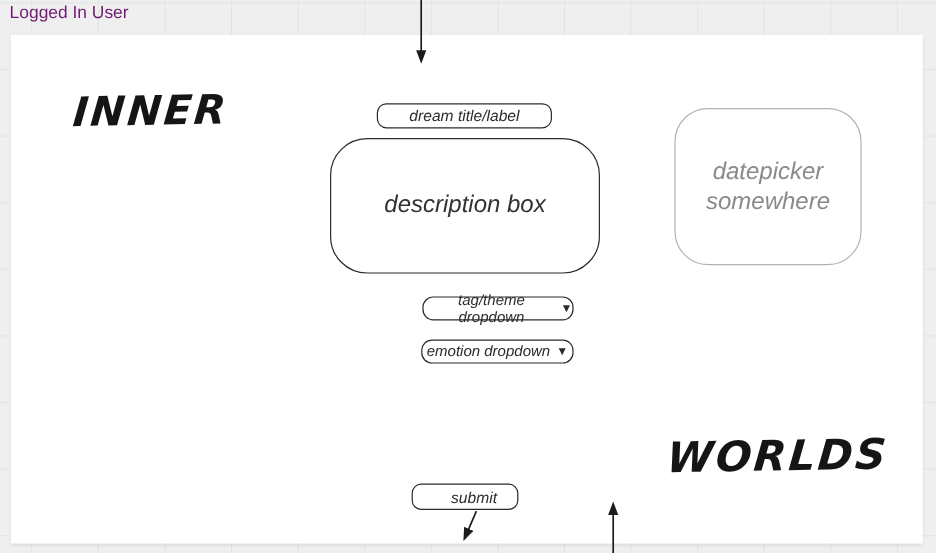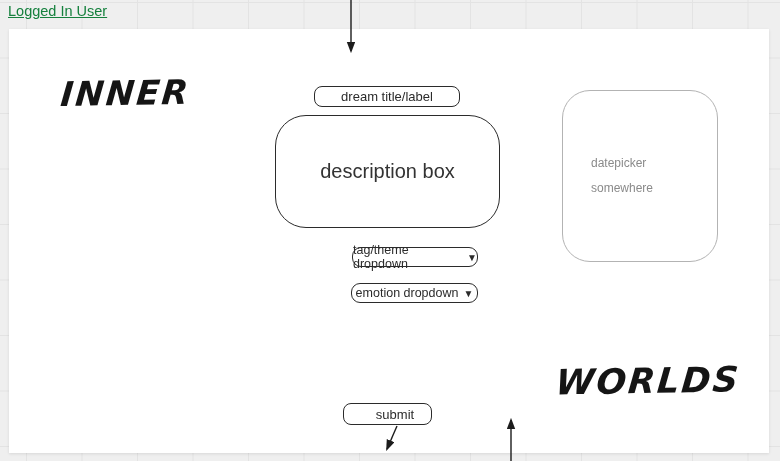"Logged In User" .logged-in { color: #15803d -> #701a75; text-decoration: underline -> none }
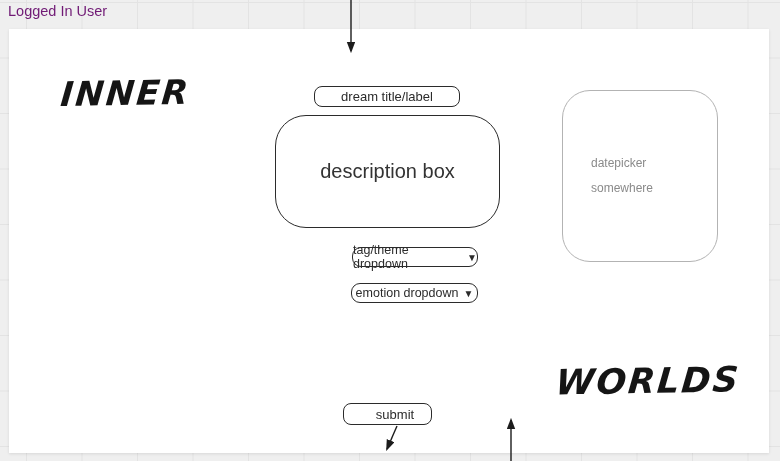"dream title/label" .wf-box { font-style: none -> italic; text-align: left -> center }
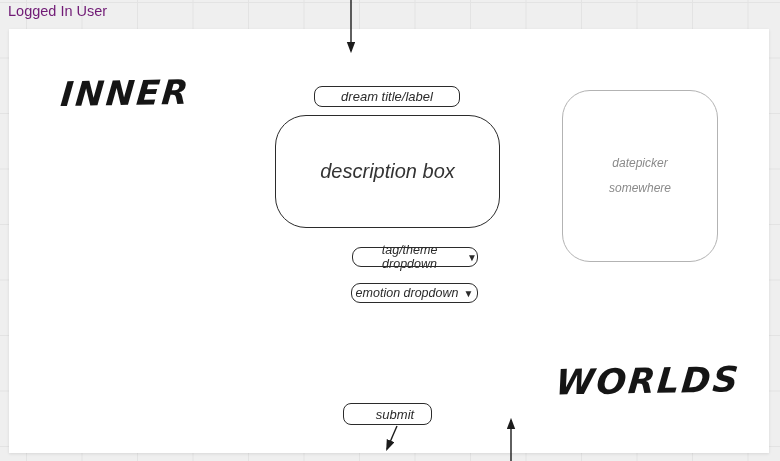"datepicker somewhere" .datepicker { font-size: 12px -> 20px; height: 172px -> 131px }
